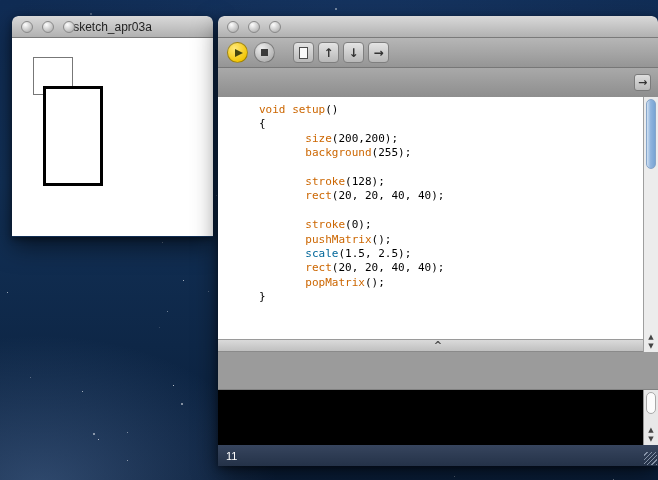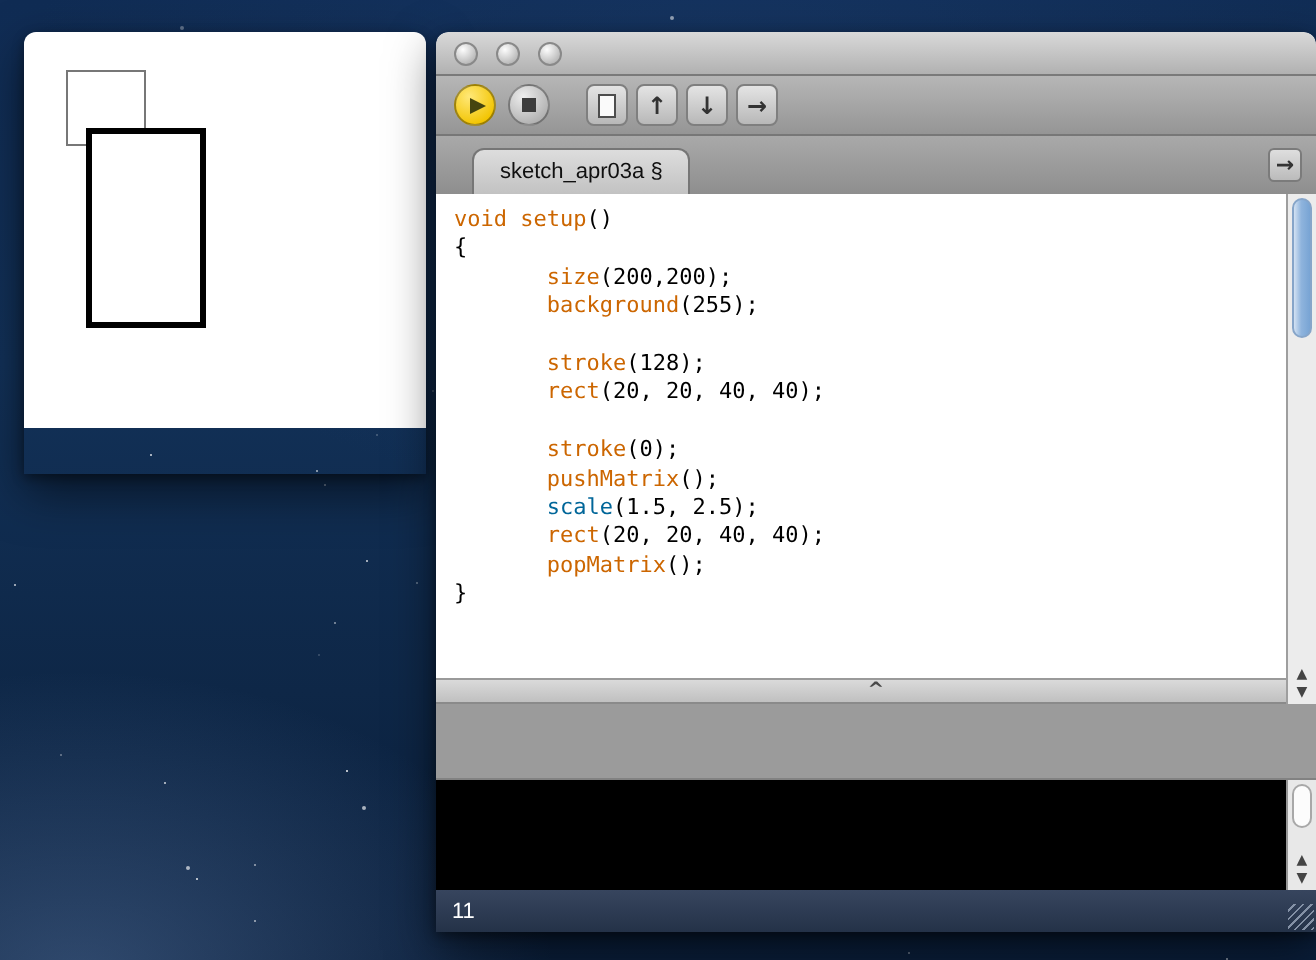"sketch_apr03a" div.titlebar { html: none -> <div> <div> <span></span> <span></span> <span></span> </div> <div>sketch_apr03a</div> </div> }
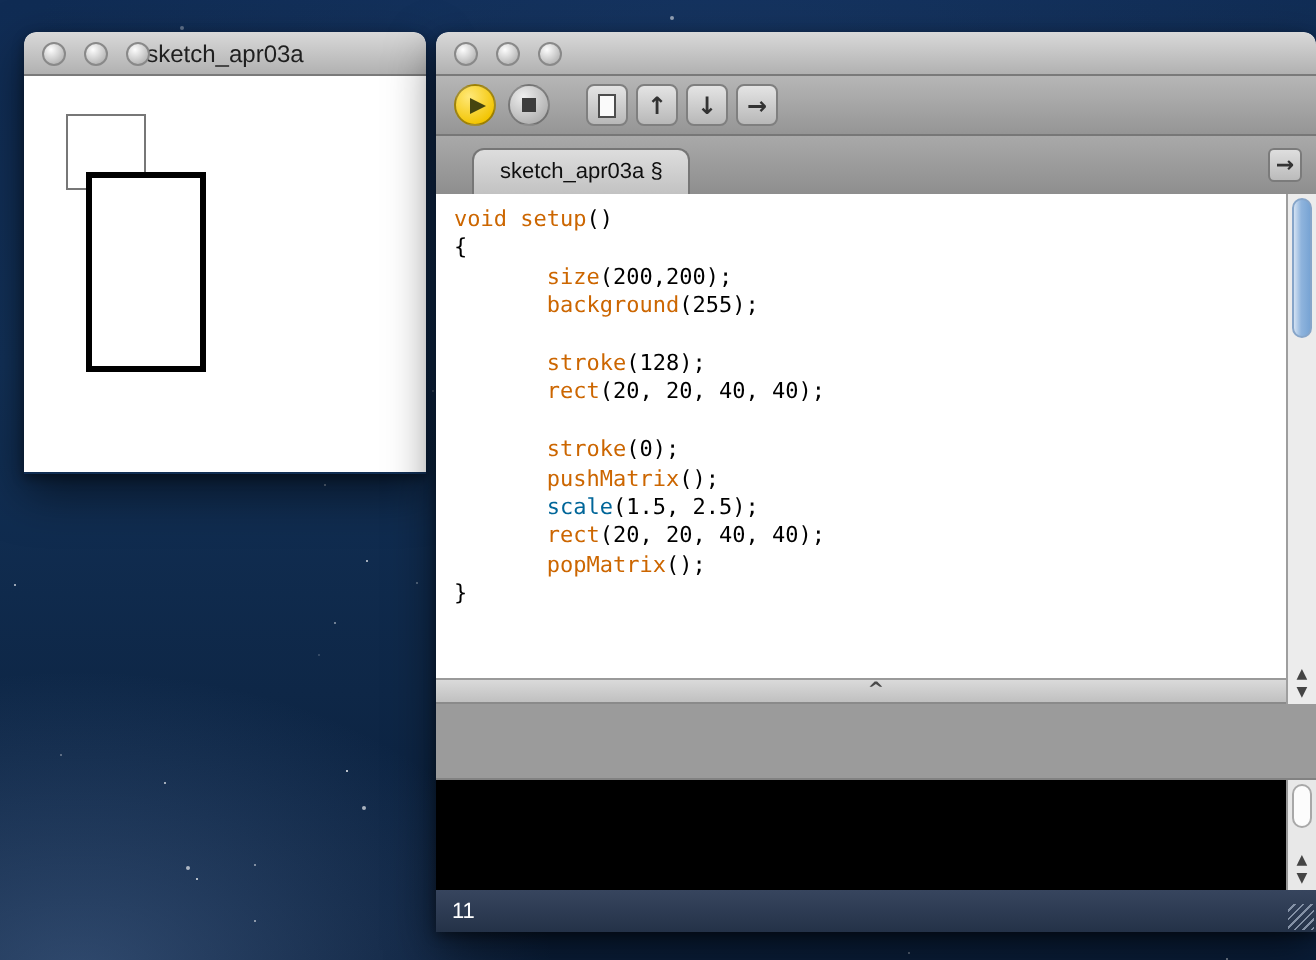"sketch_apr03a §" div.tab { html: <div> <span>sketch_apr03a §</span> </div> -> none }
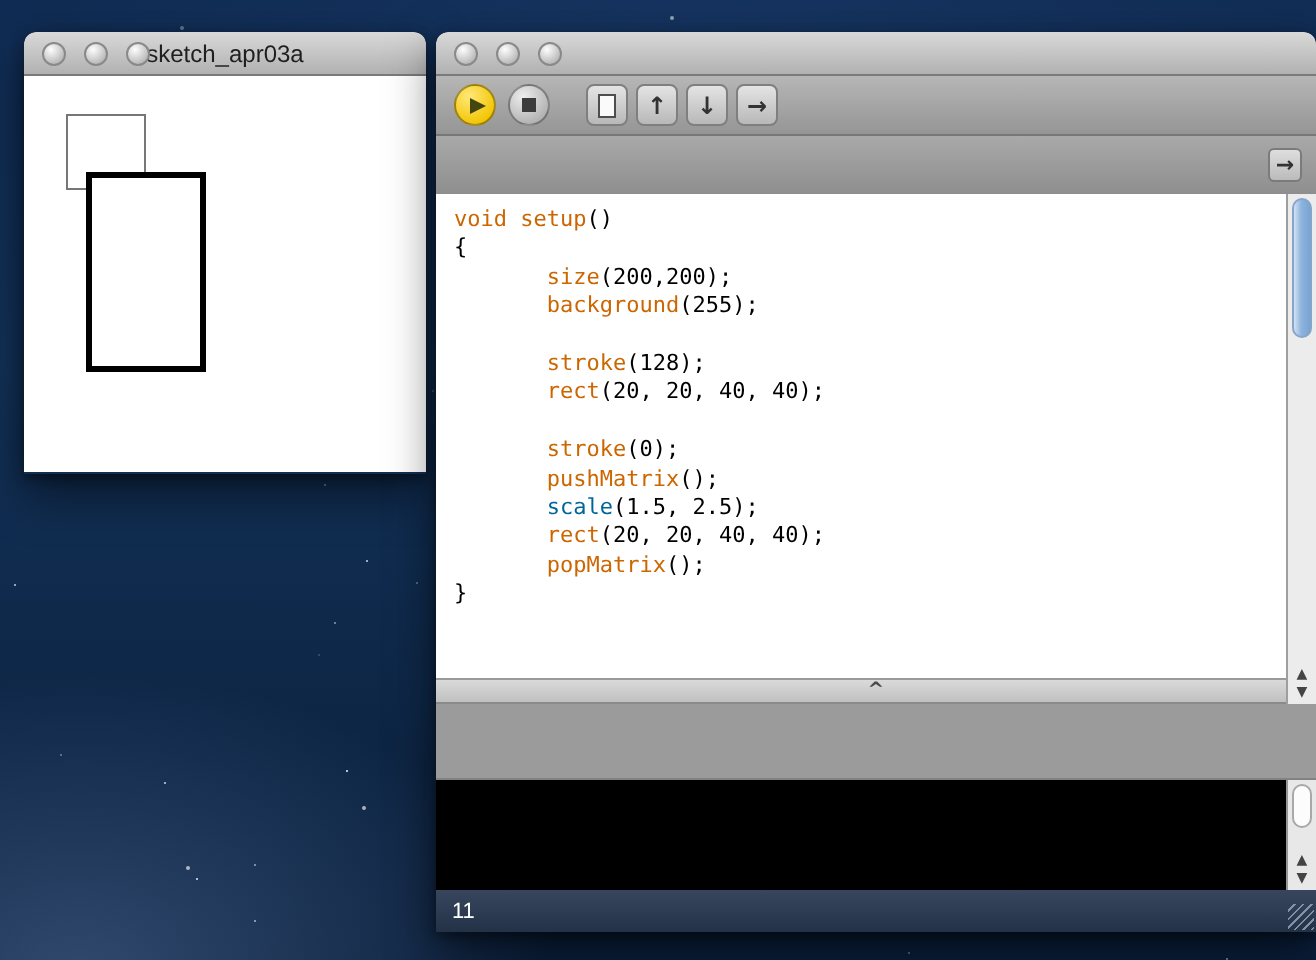"void setup()" .editor { padding-left: none -> 32px }
